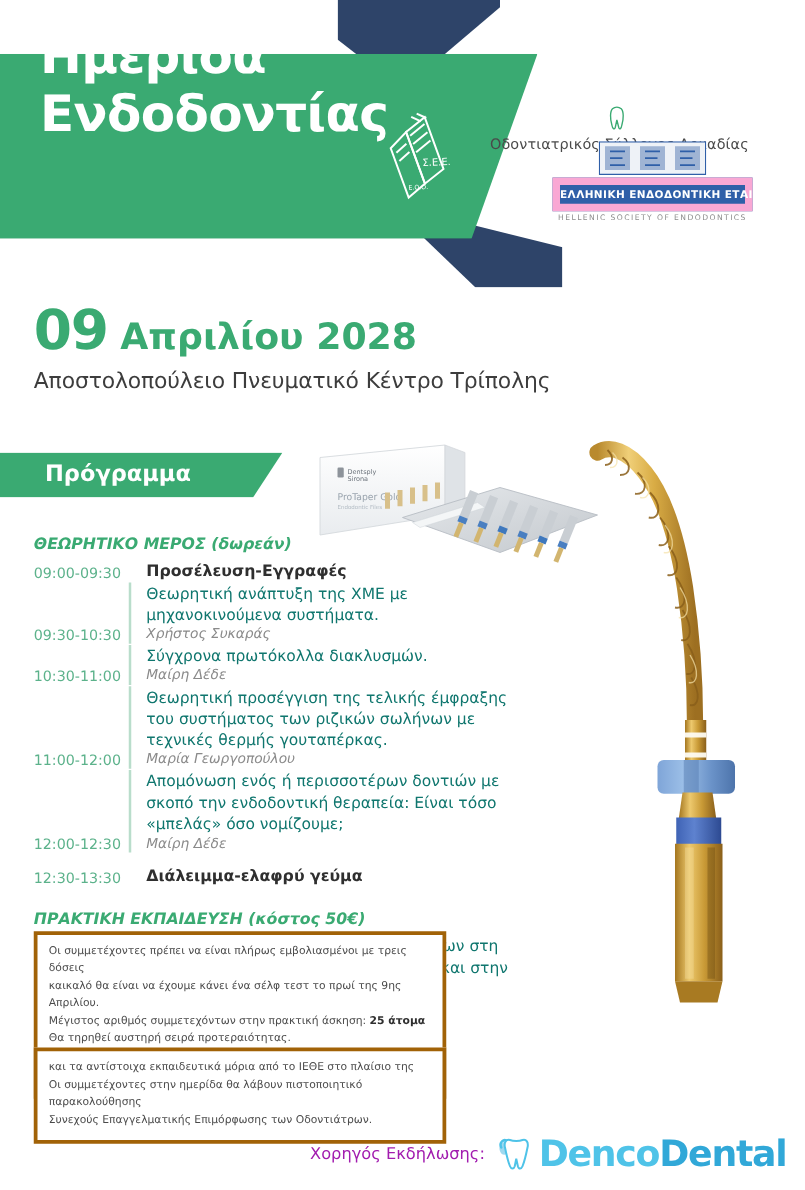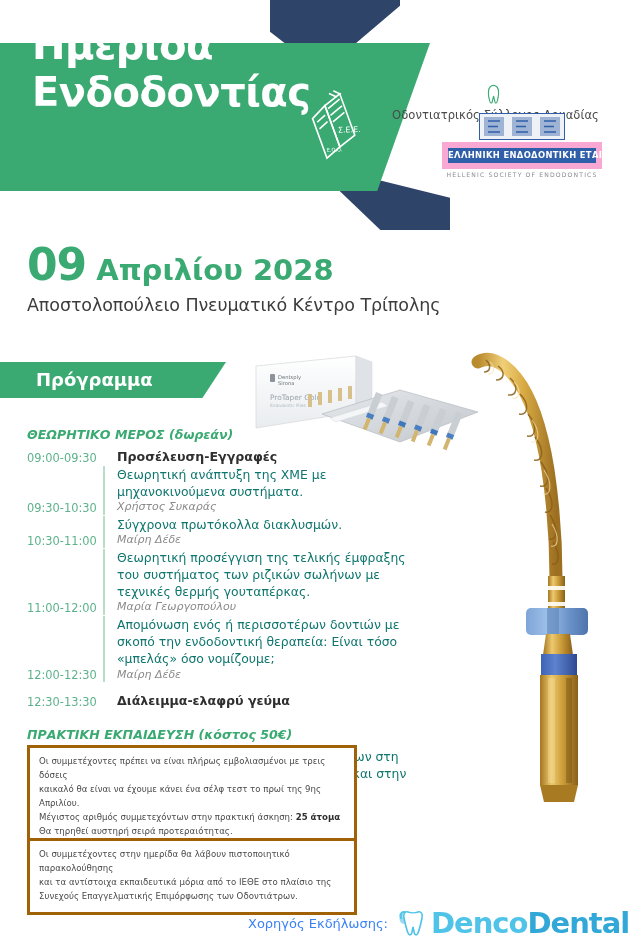"Οι συμμετέχοντες στην ημερίδα θα" p { order: before "και τα αντίστοιχα εκπαιδευτικά μόρια" -> after "και τα αντίστοιχα εκπαιδευτικά μόρια" }
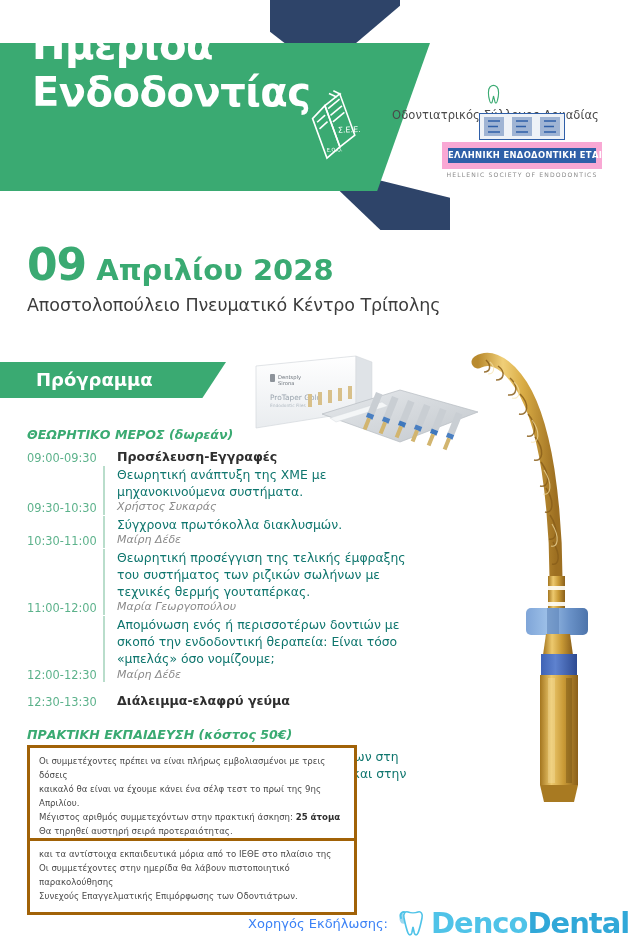"Χορηγός Εκδήλωσης:" .sponsor-label { color: #3b82f6 -> #a21caf }
